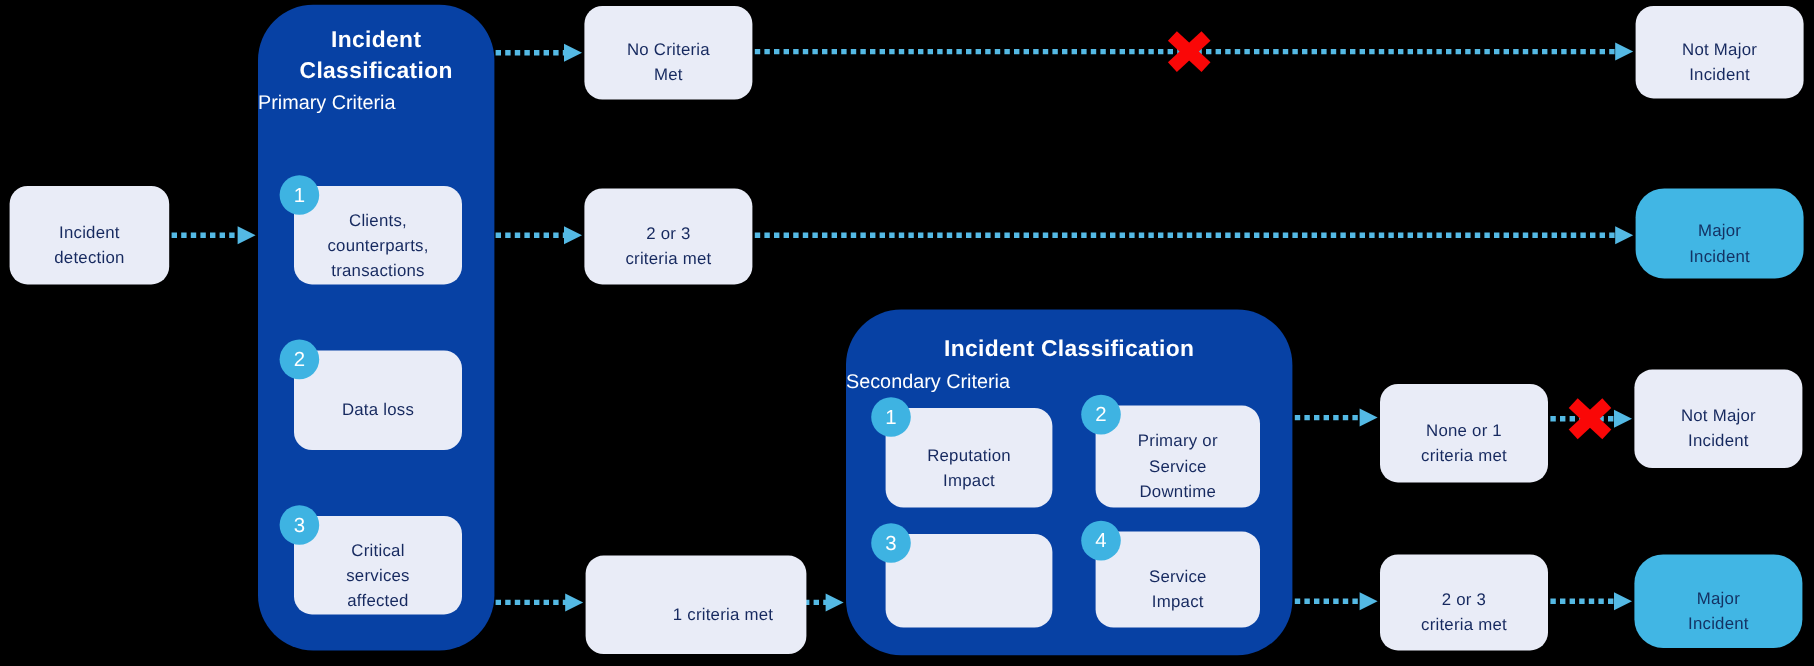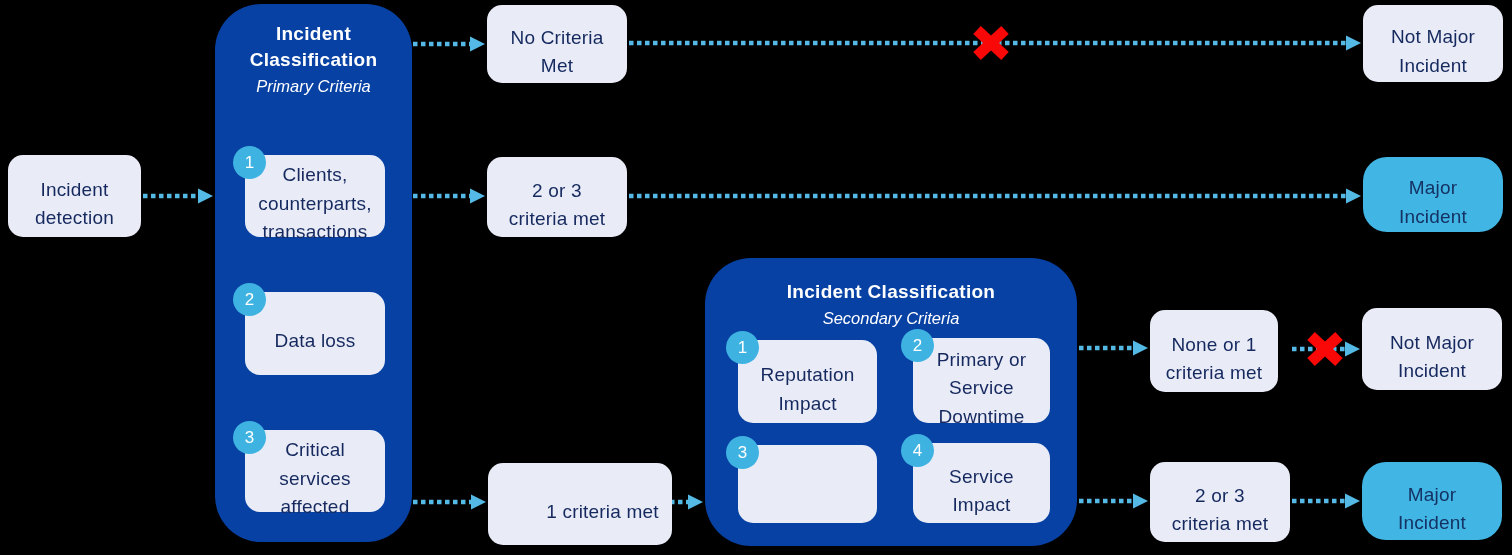"No Criteria" .label { font-size: 19px -> 14px }
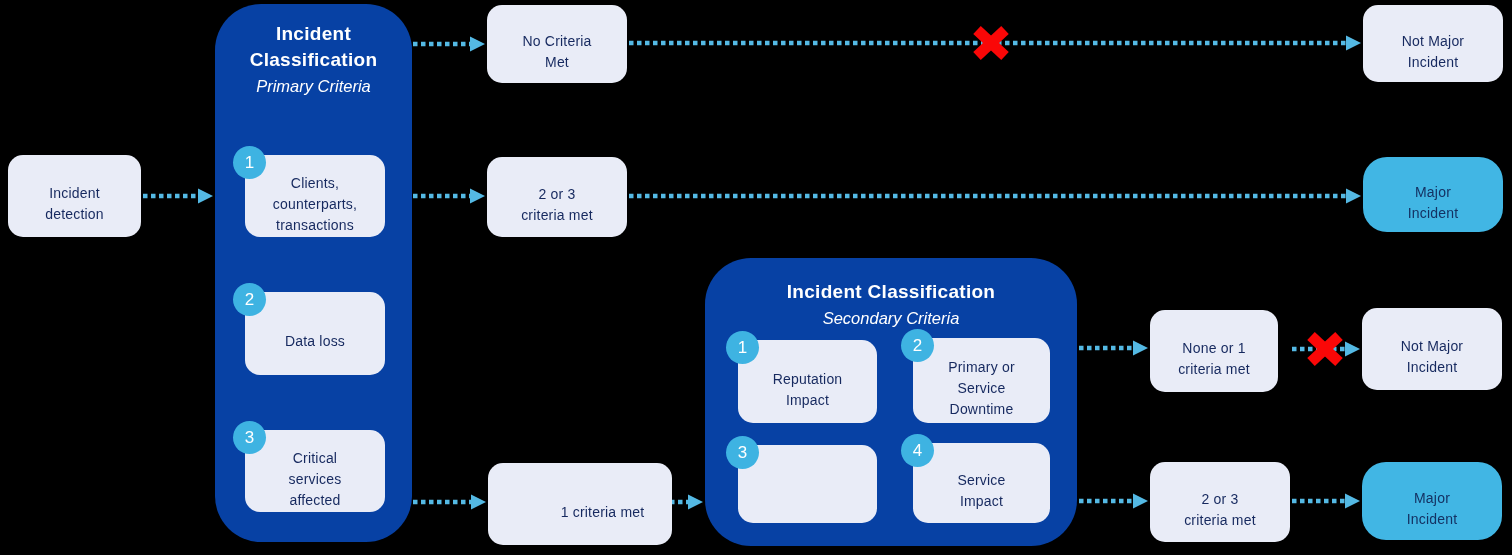"Primary Criteria" .c-subtitle { font-style: italic -> none; text-align: center -> left }
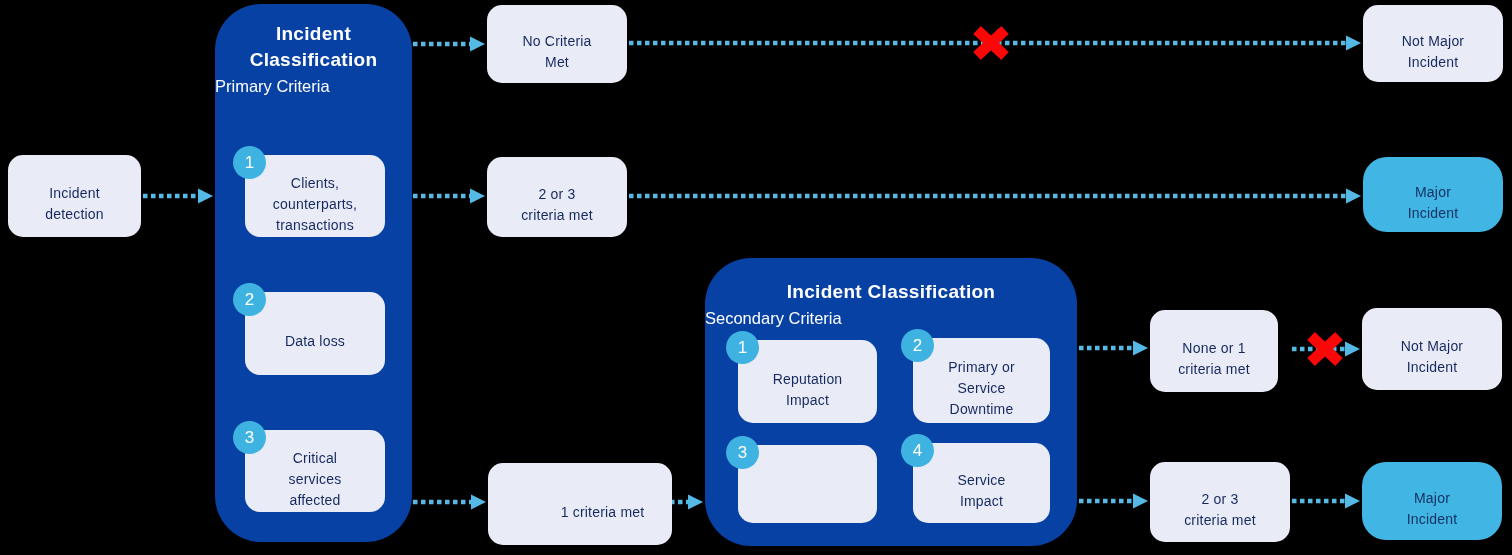"None or 1" #n-none-or-1 { top: 310px -> 320px; width: 128px -> 140px }
